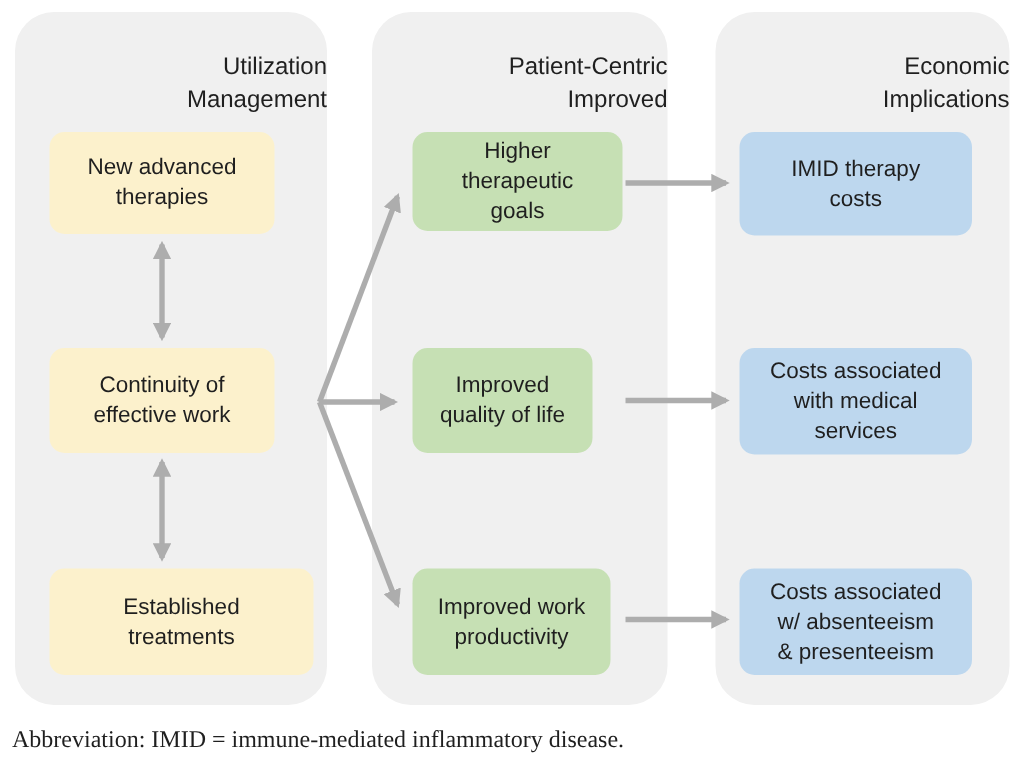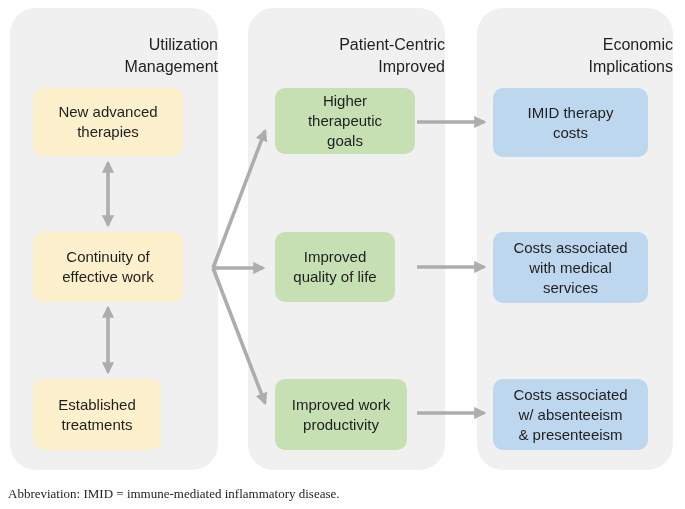"Established" div.node { width: 128px -> 176px }
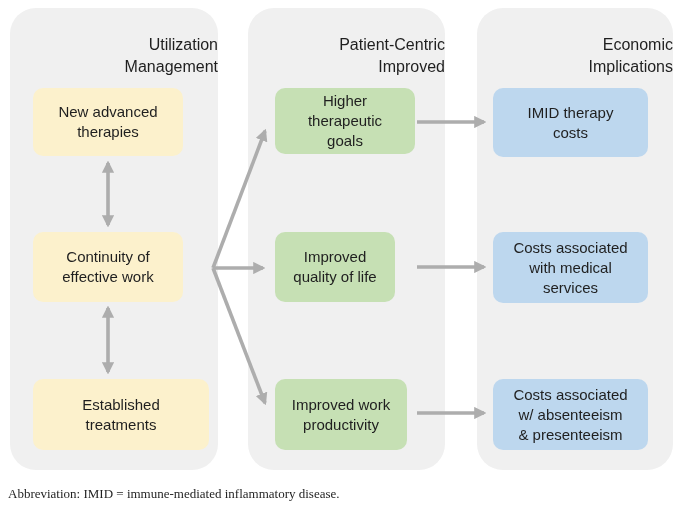"Abbreviation: IMID = immune-mediated" .footnote { font-size: 13px -> 16px }
